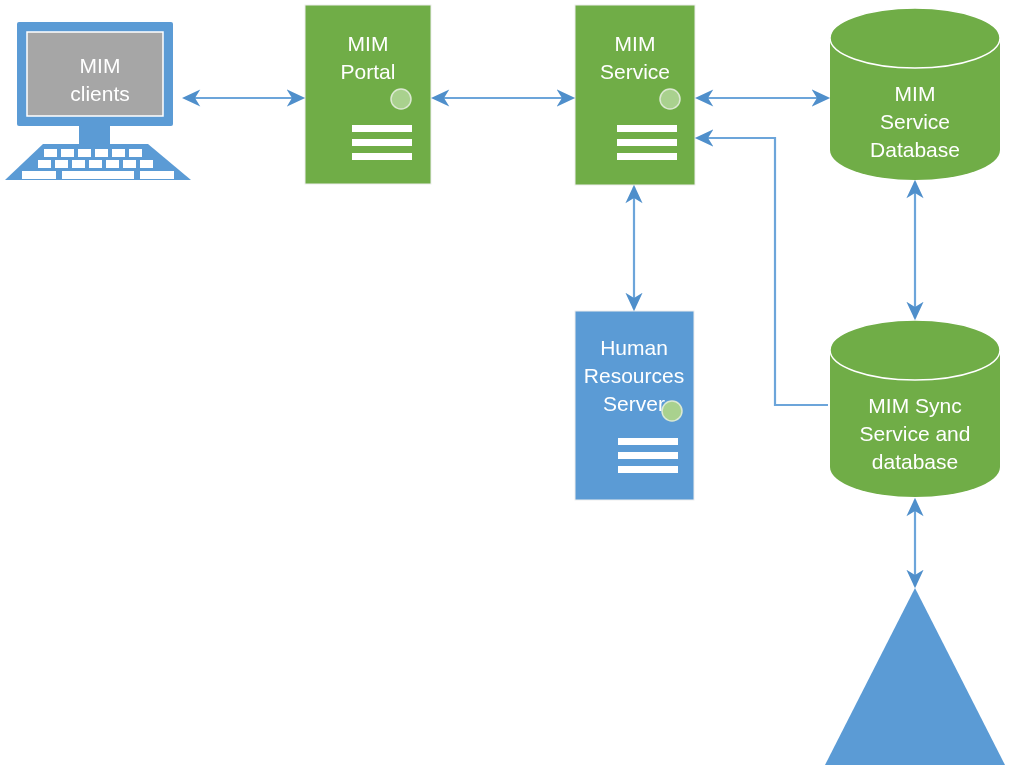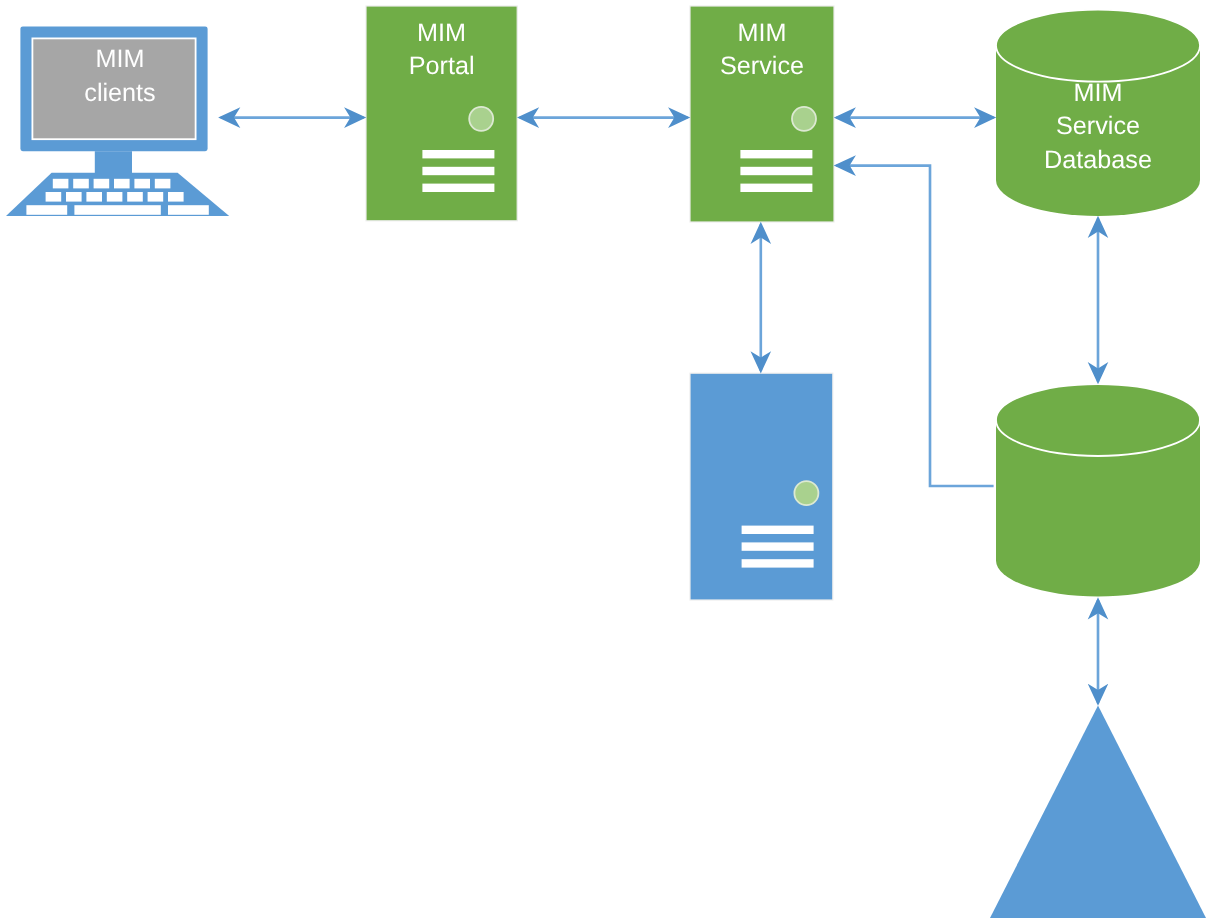"MIM" .node-label { margin-top: none -> 16px }
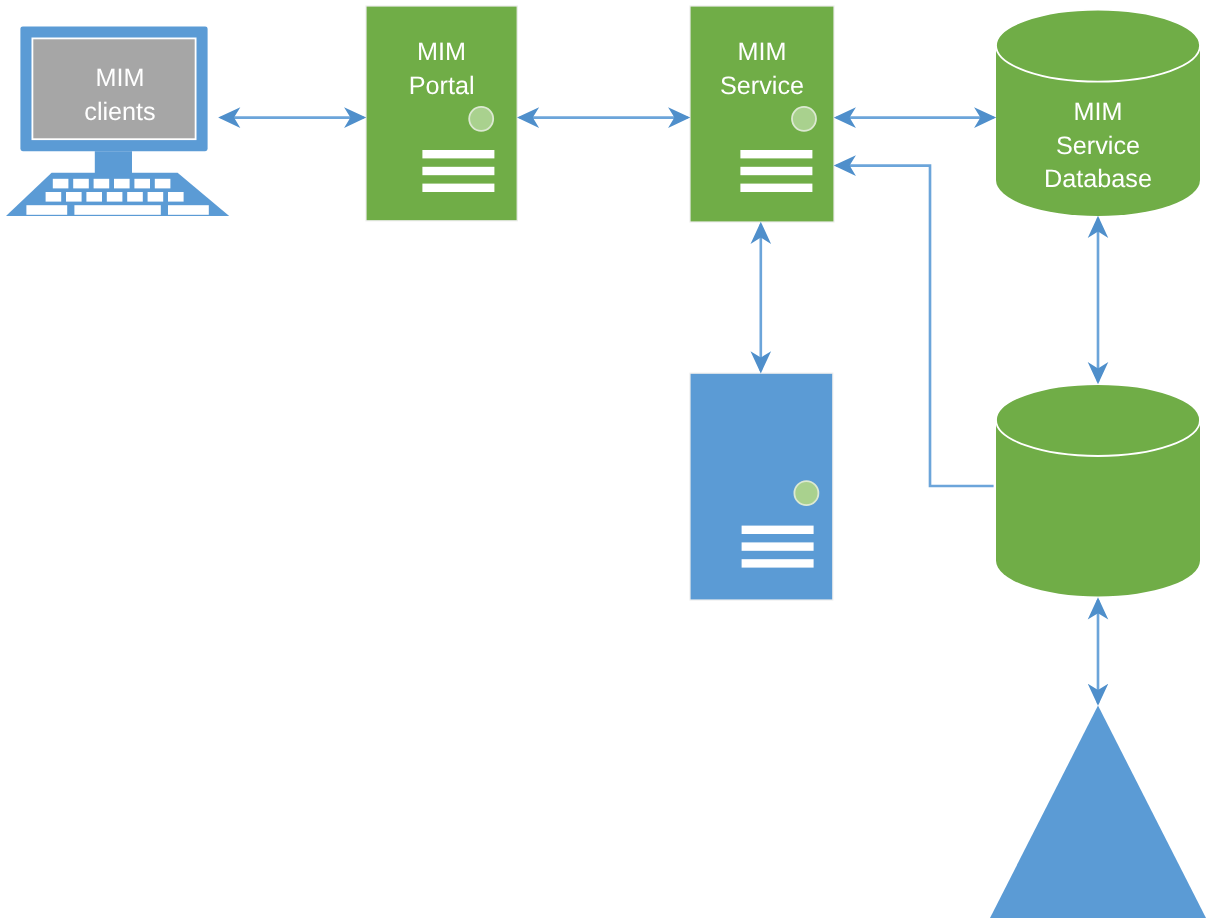"Human" div.node-label { html: none -> <div>Human Resources Server</div> }
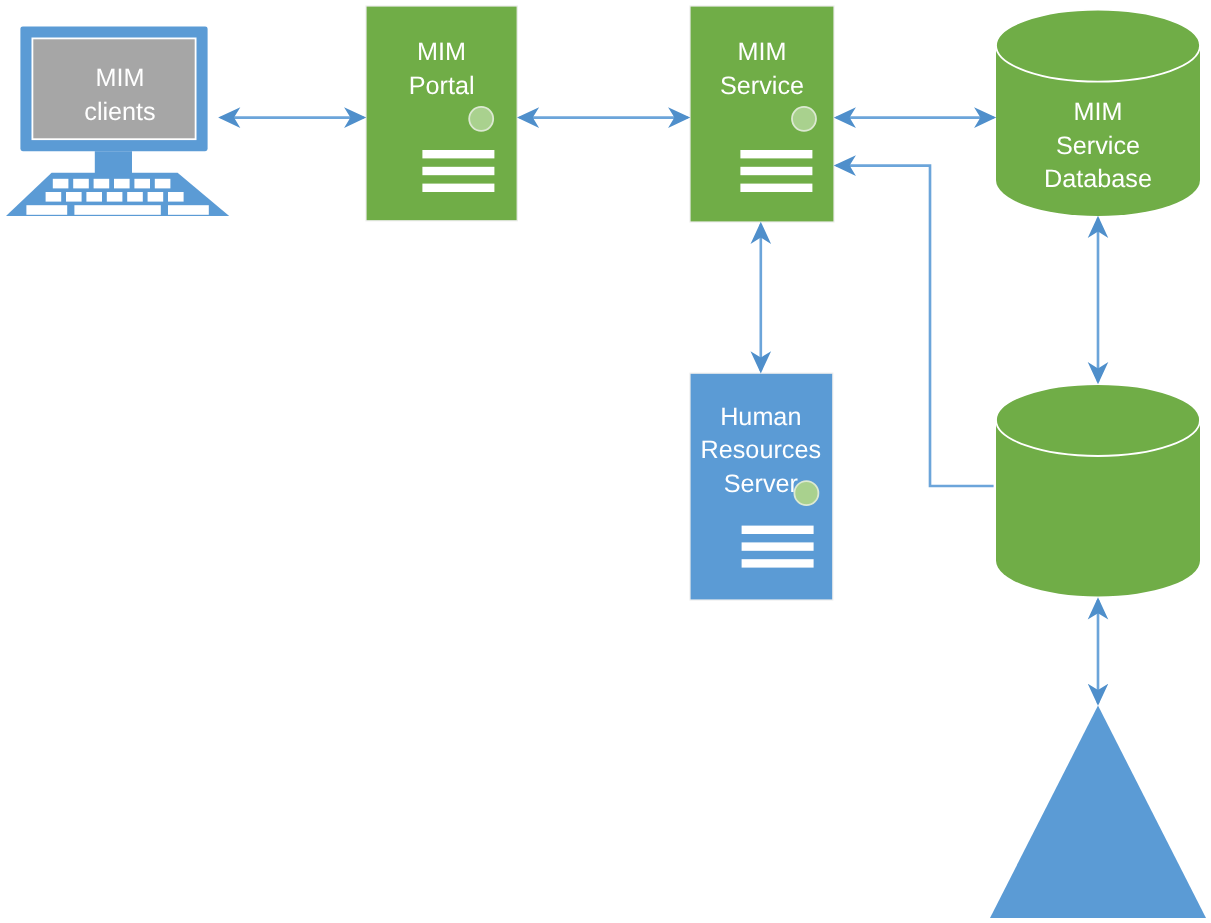"MIM Sync" div.node-label { html: none -> <div>MIM Sync Service and database</div> }
